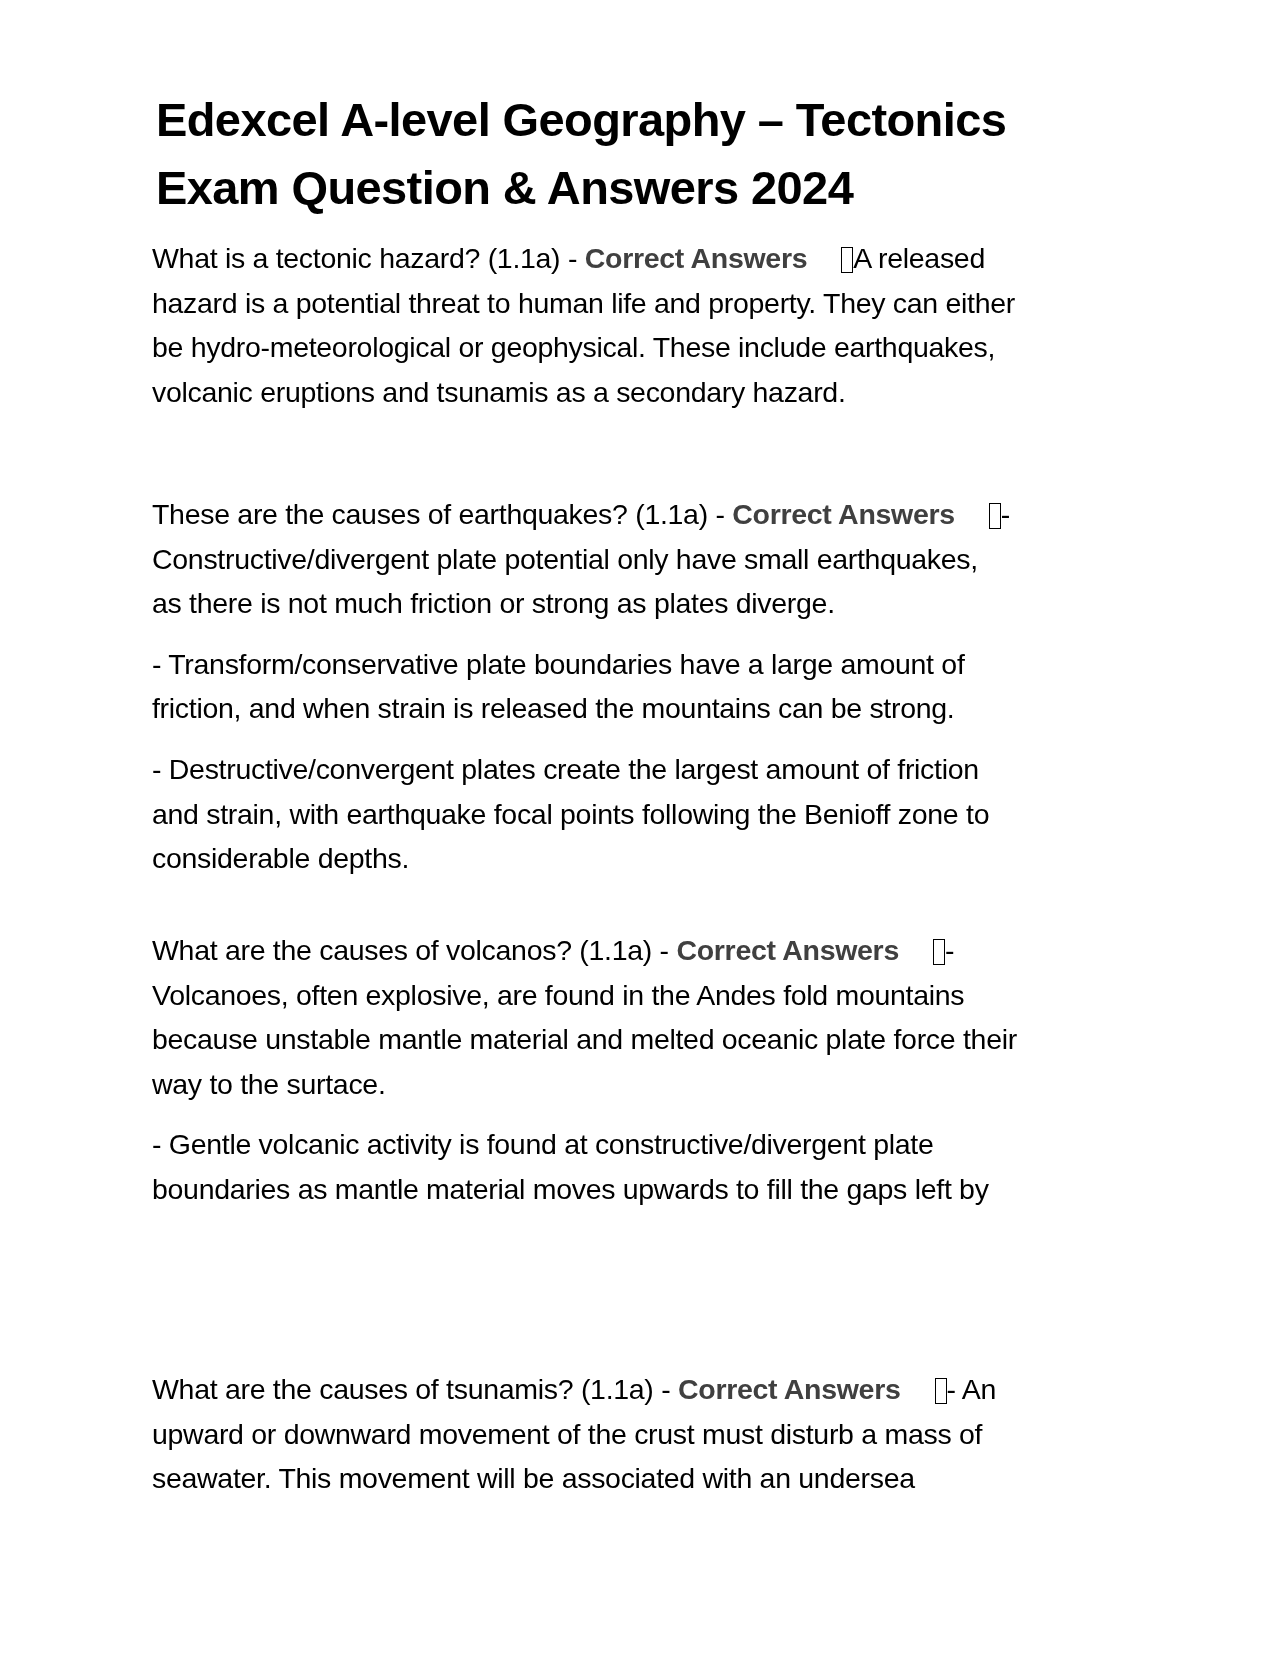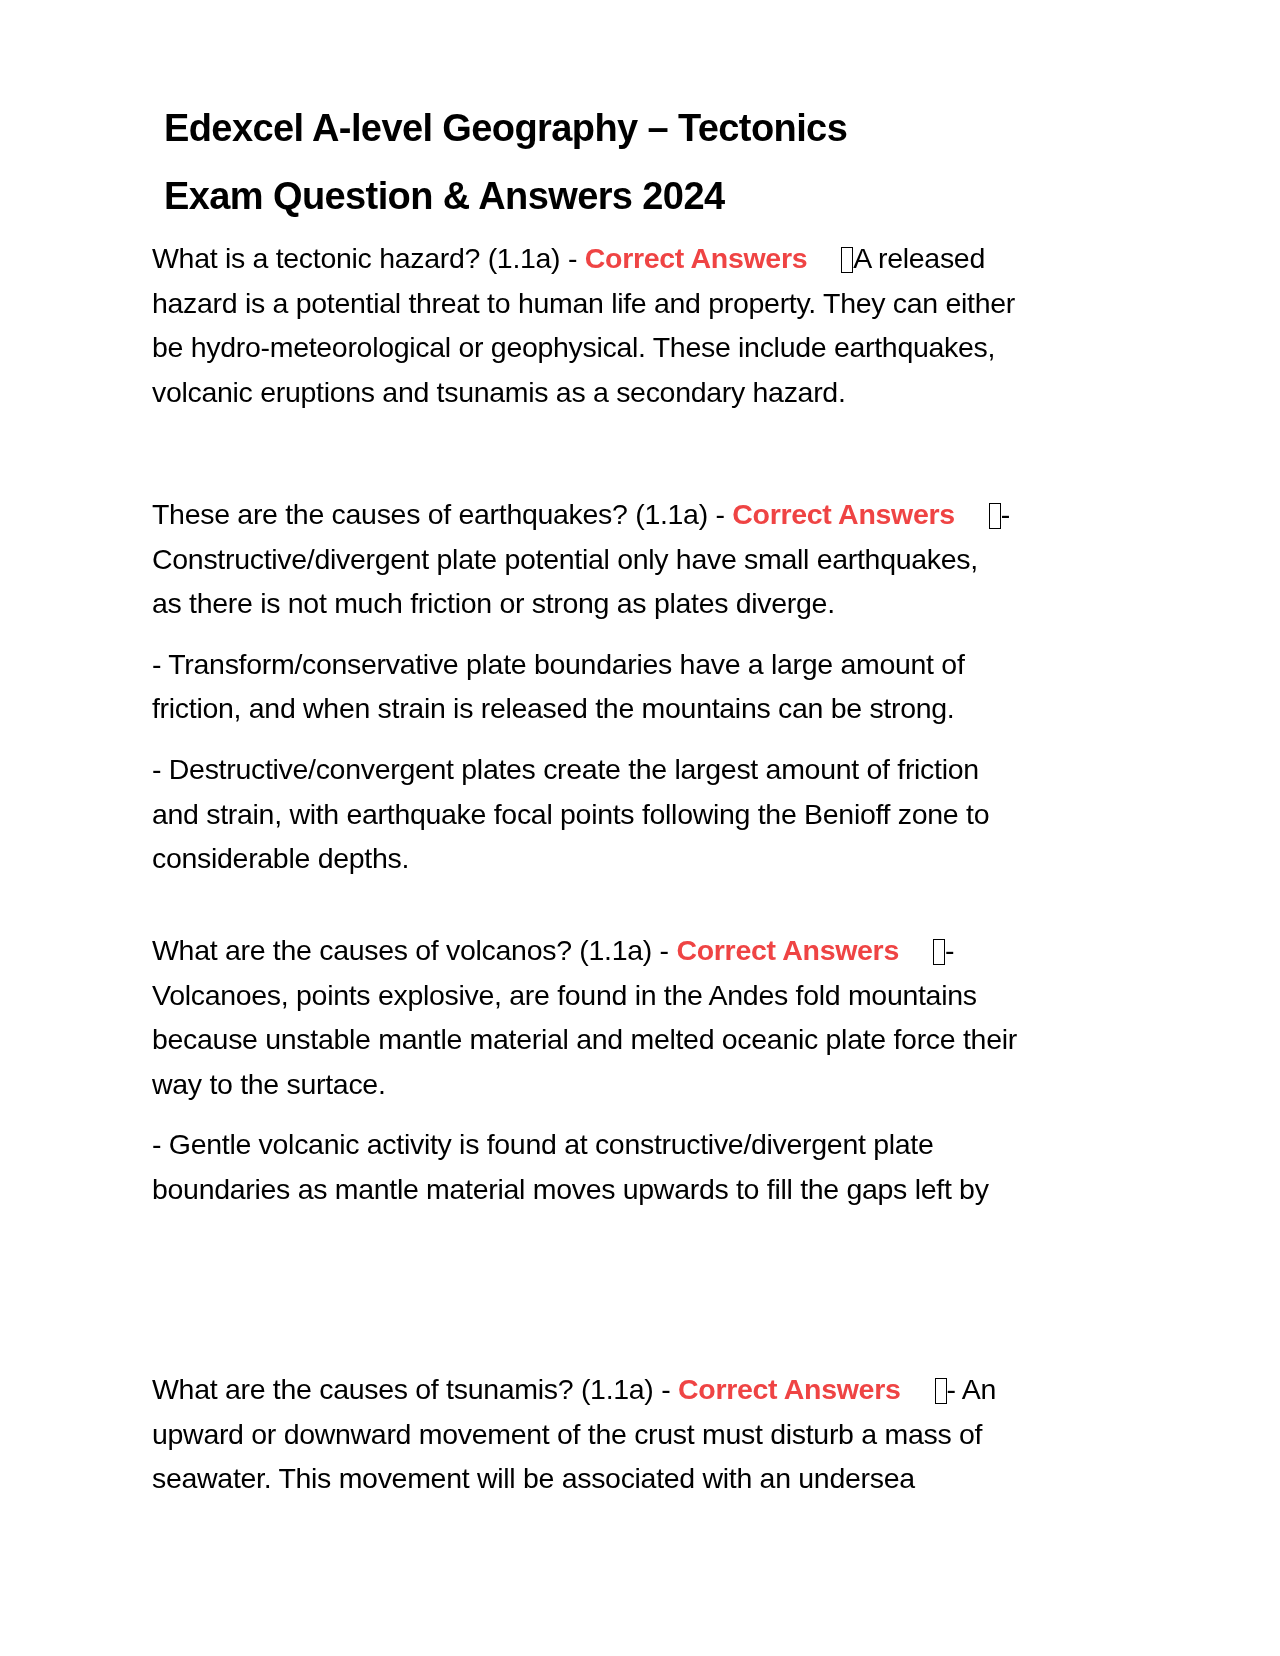"Edexcel A-level Geography – Tectonics" .title { font-size: 38px -> 47px; margin: 12px -> 4px }
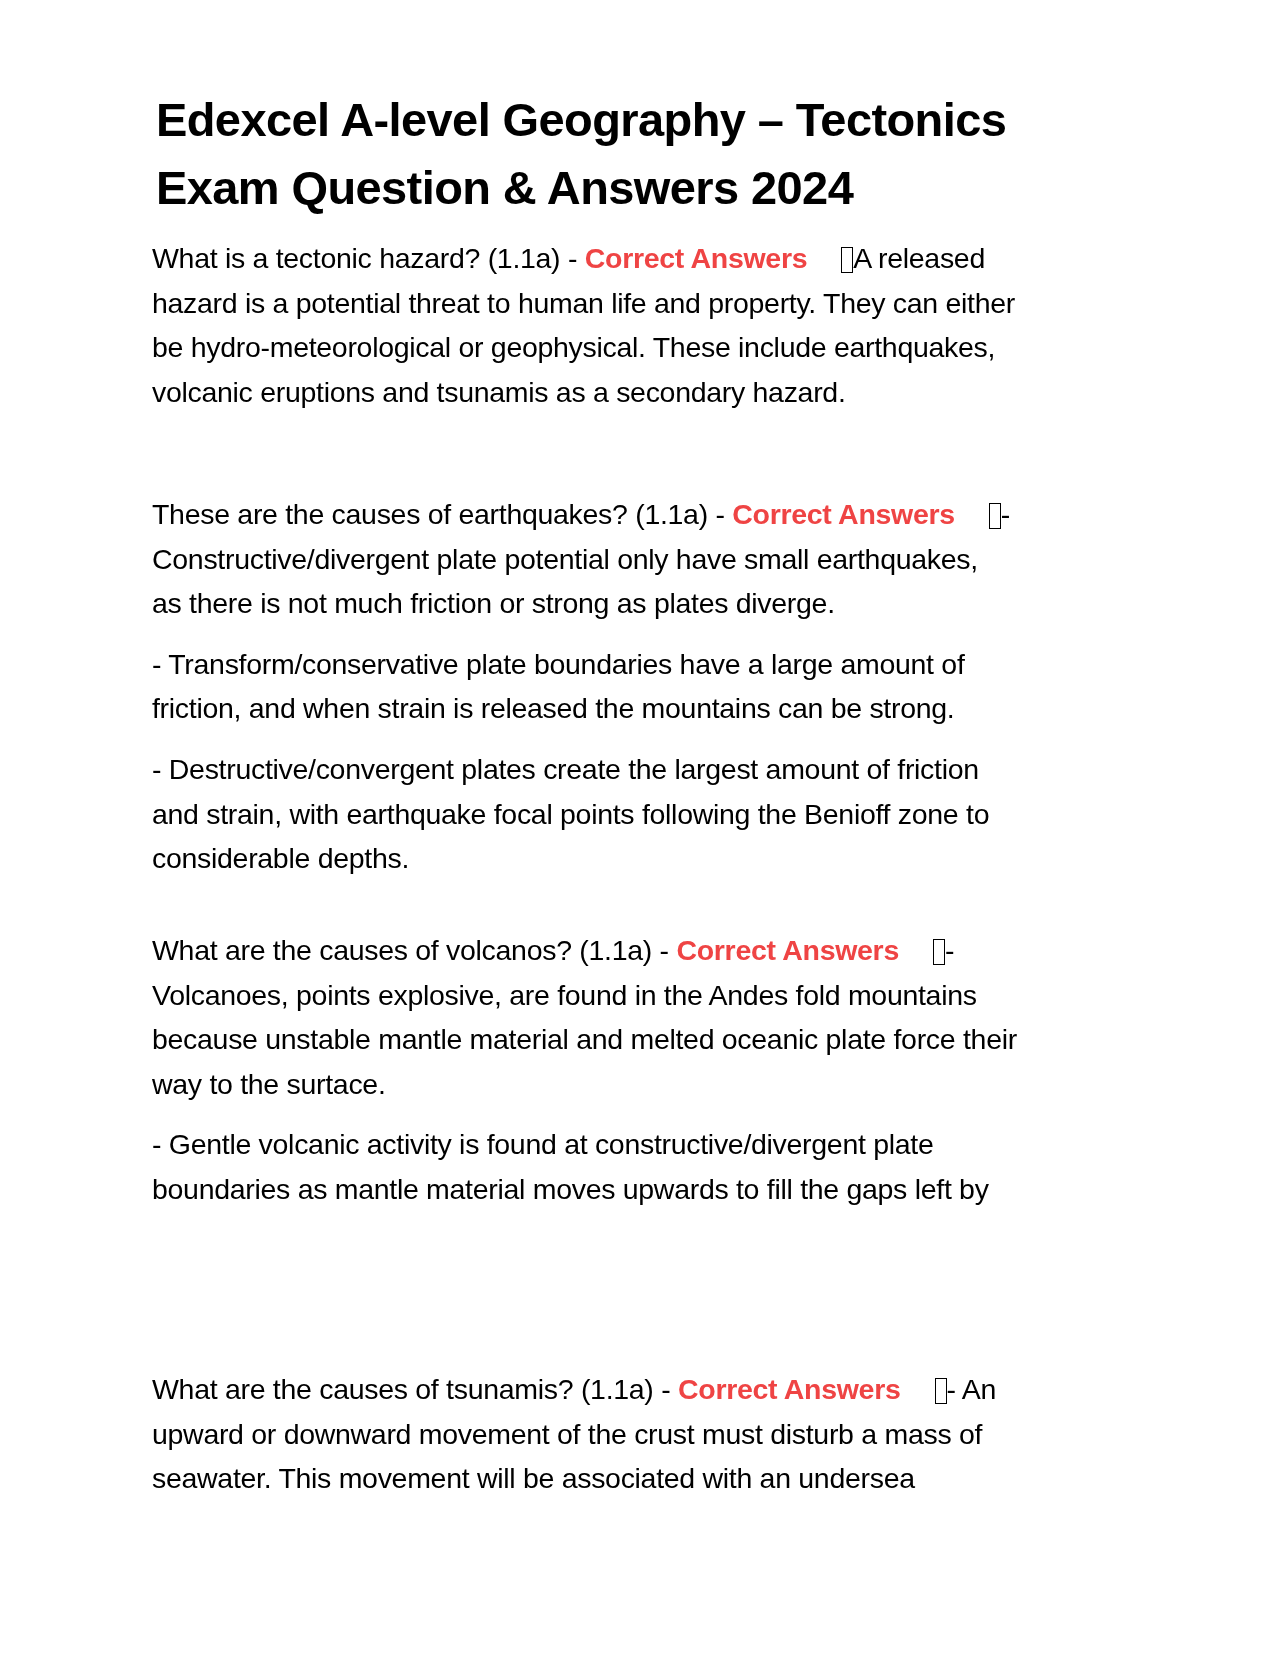"Correct Answers" .label { color: #ef4444 -> #404040 }
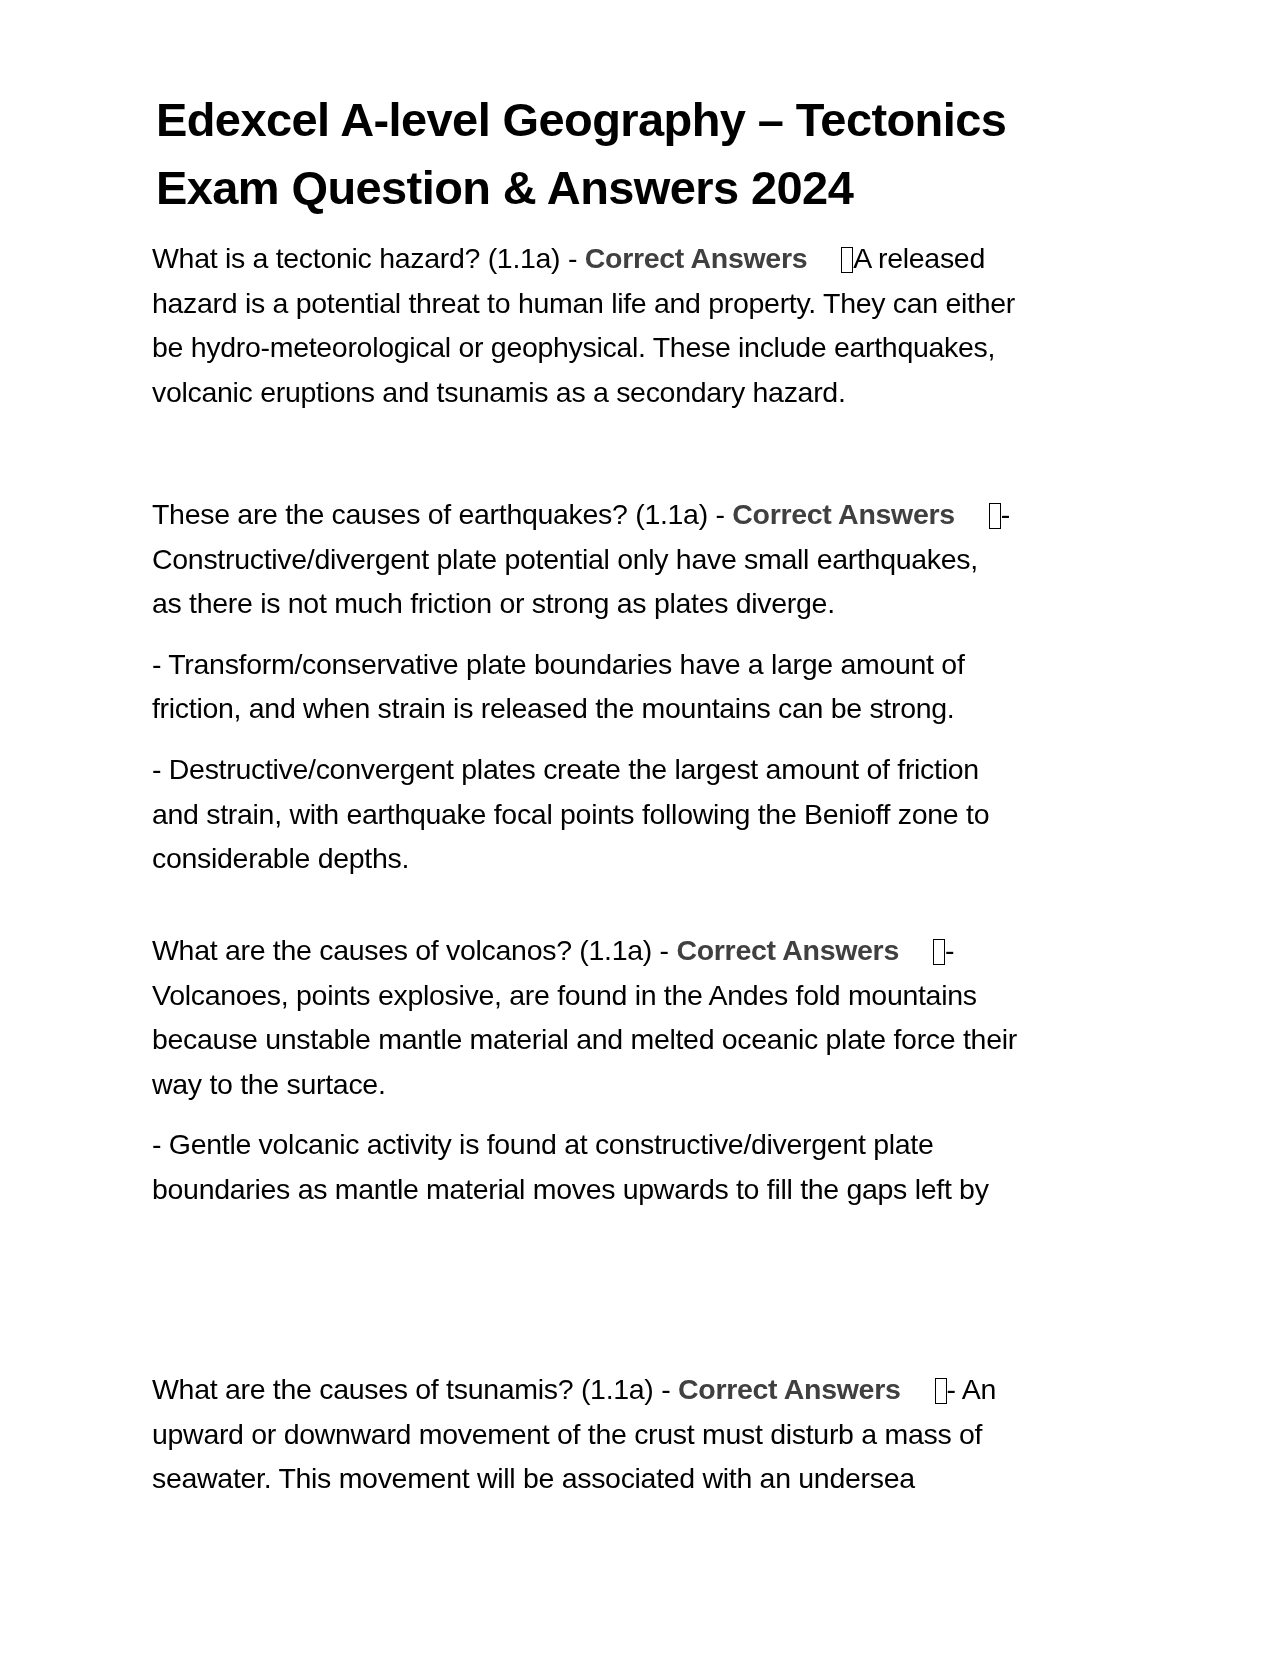"Volcanoes, points explosive, are found" span.line { text: points -> often }
